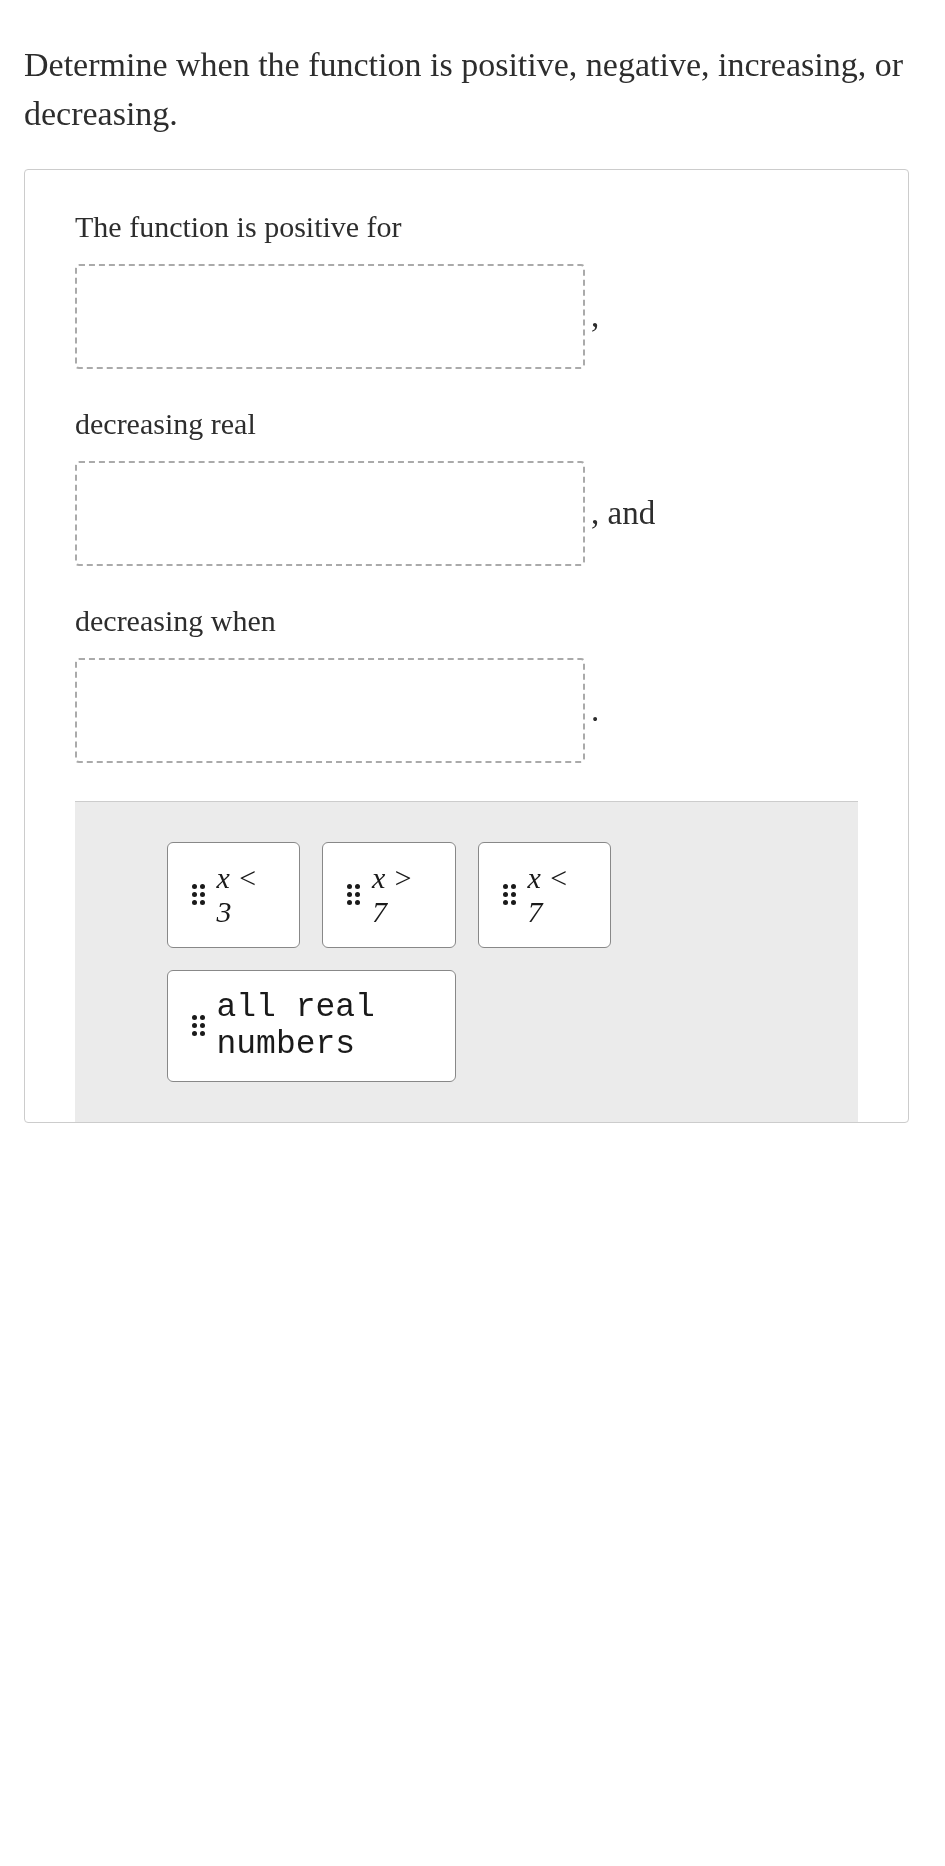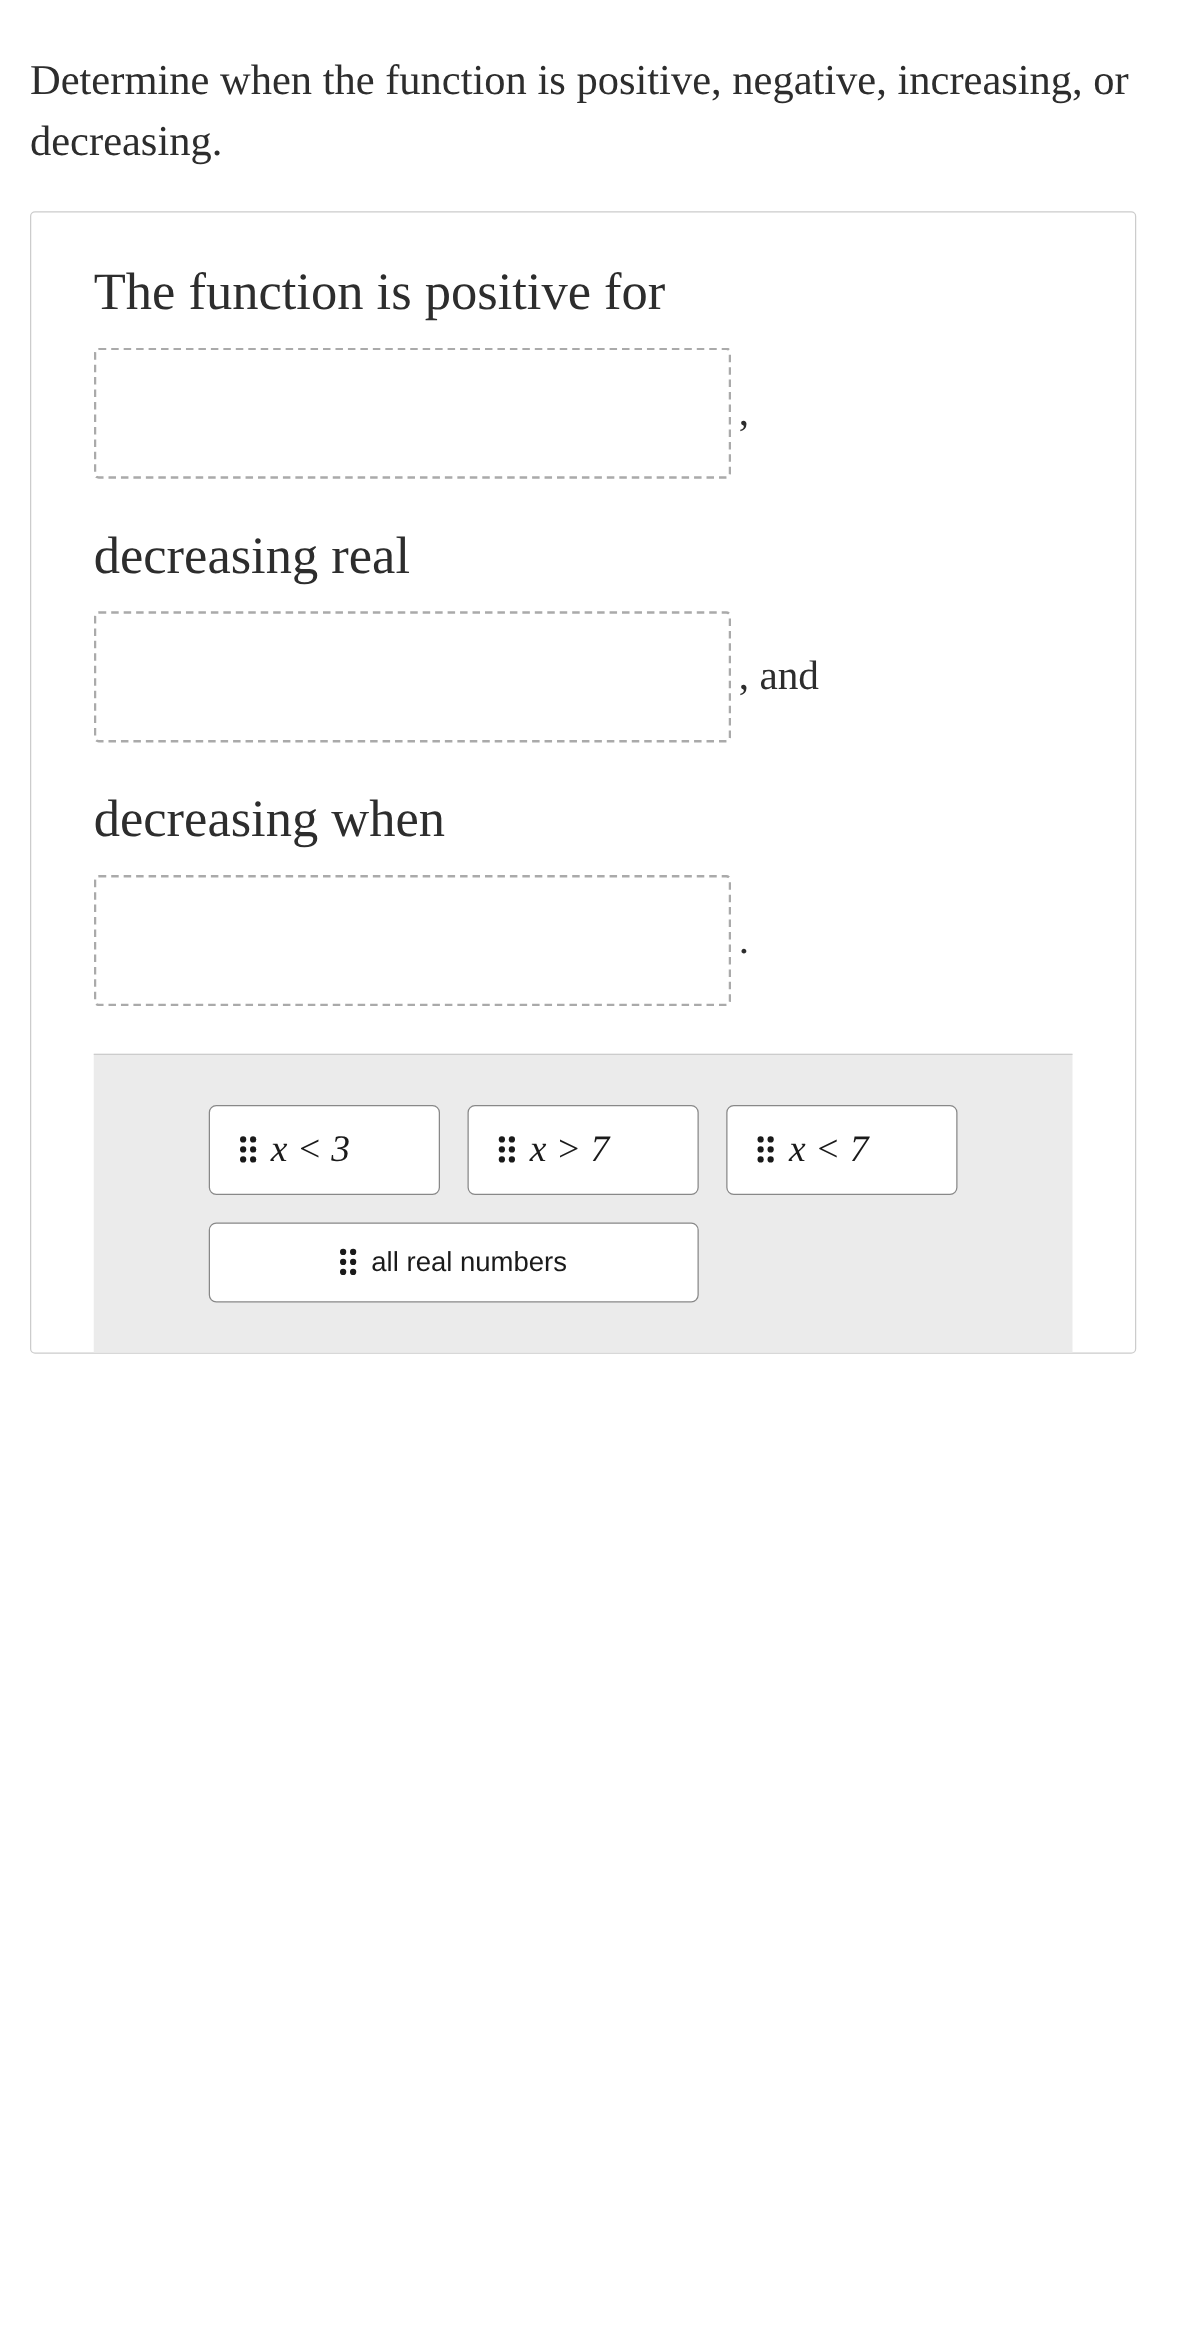"The function is positive for" .section-label { font-size: 42px -> 30px }
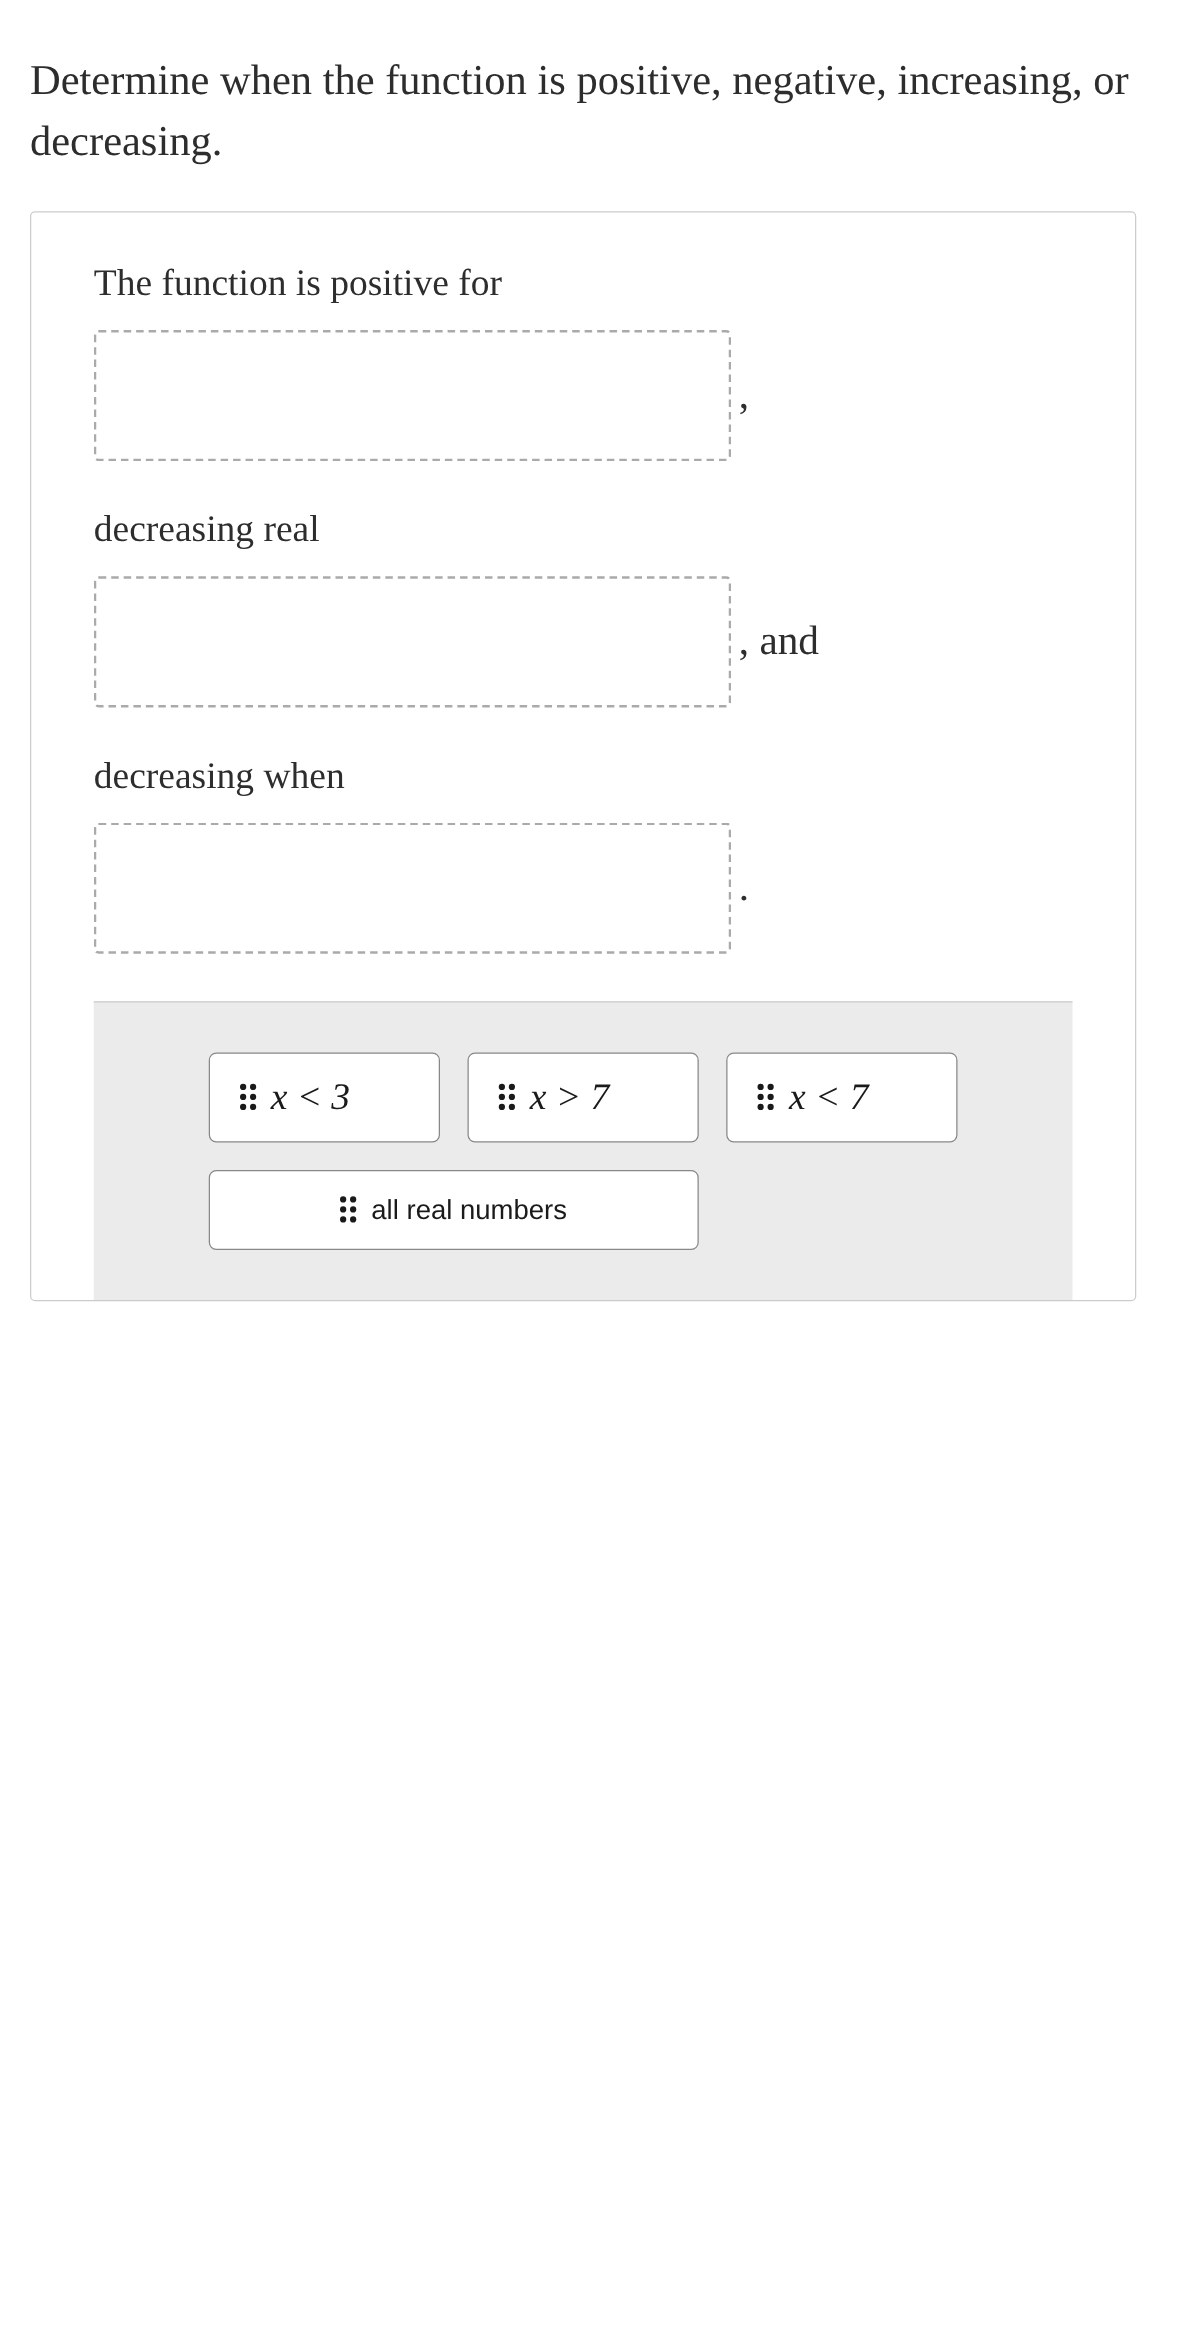"x < 3" .answer-grid { grid-template-columns: 1fr 1fr 1fr -> 1fr 1fr 1fr 1fr }
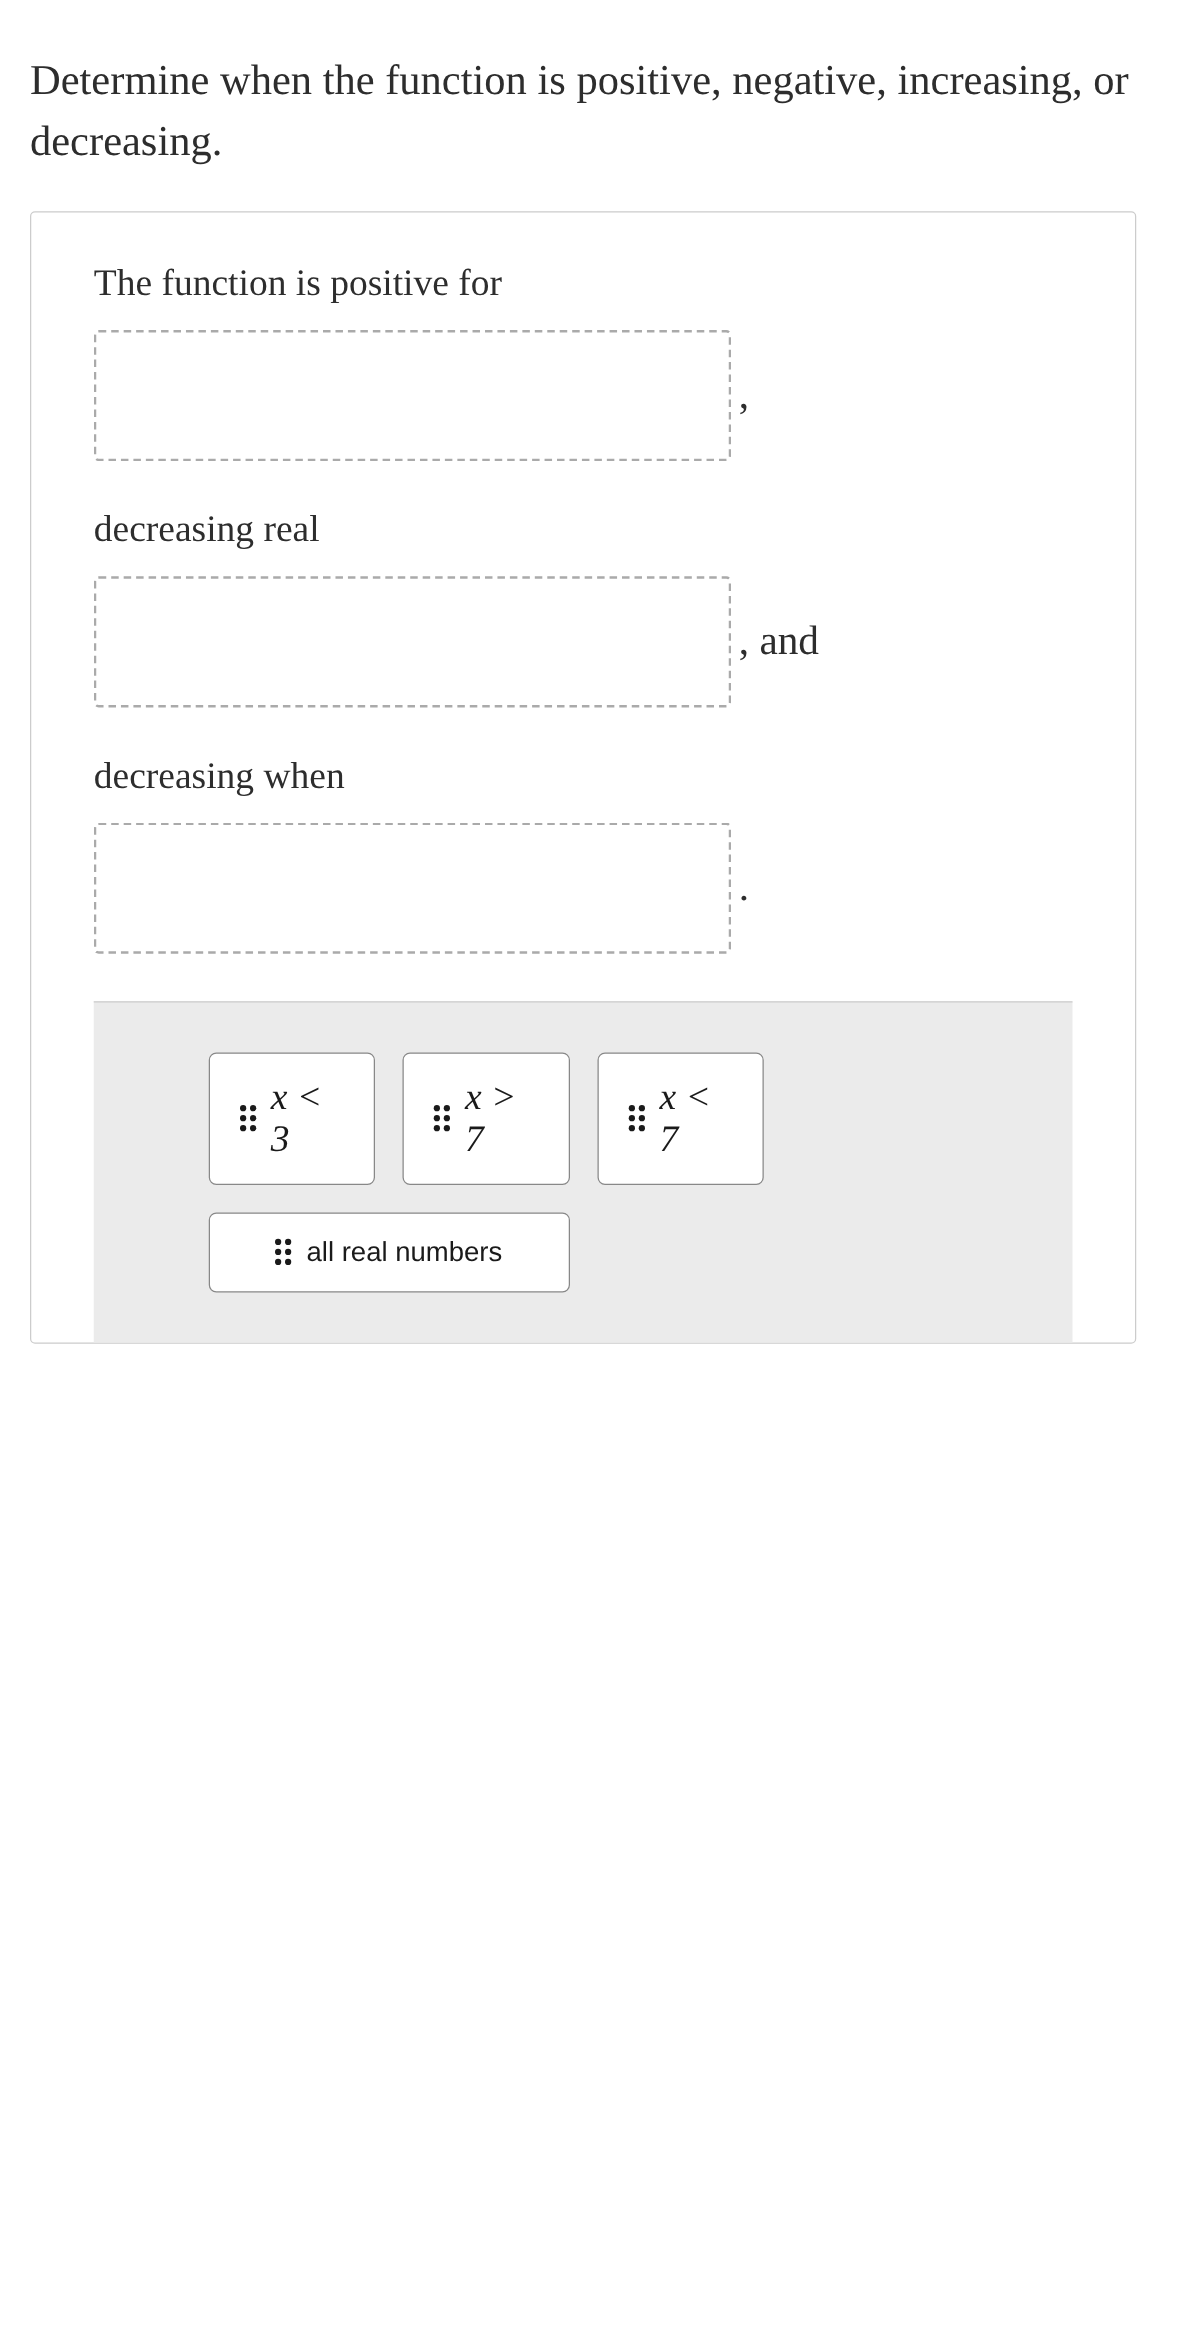"all real numbers" .chip-label-normal { font-family: Liberation Sans, sans-serif -> Liberation Mono, monospace; font-size: 22px -> 33px }
